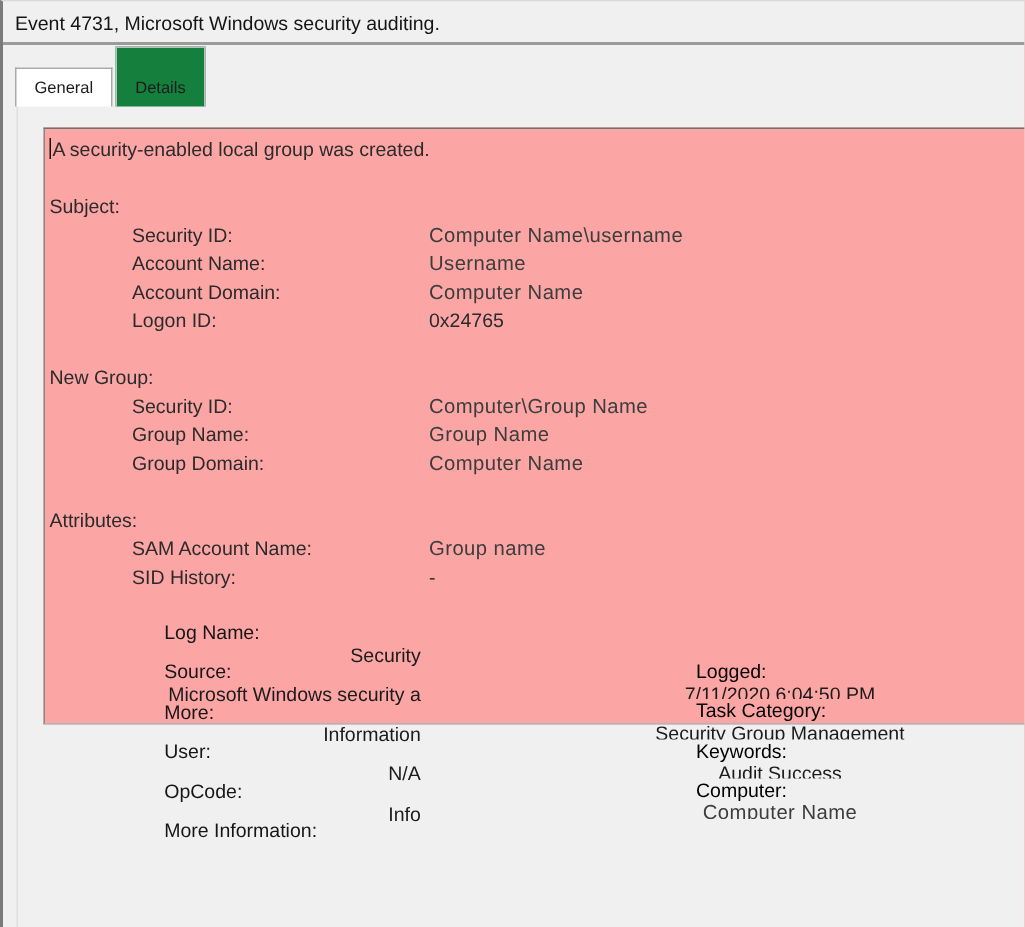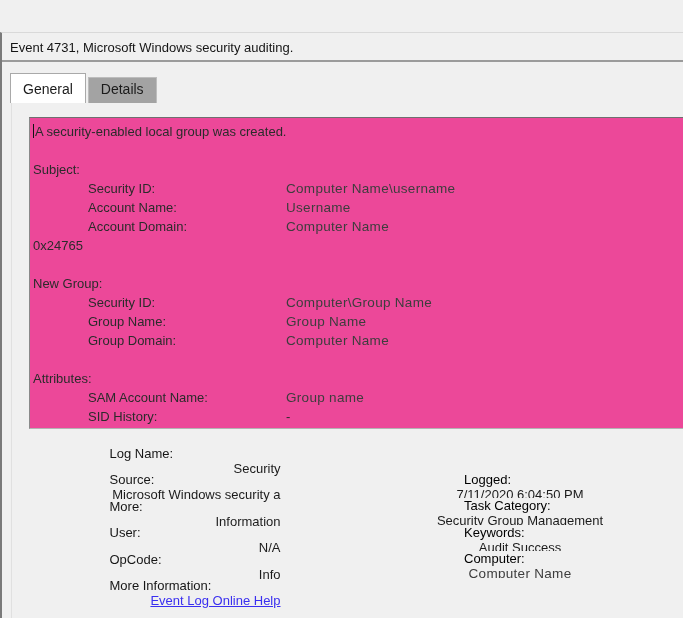"Event 4731, Microsoft Windows security" .window { margin-top: 32px -> none }
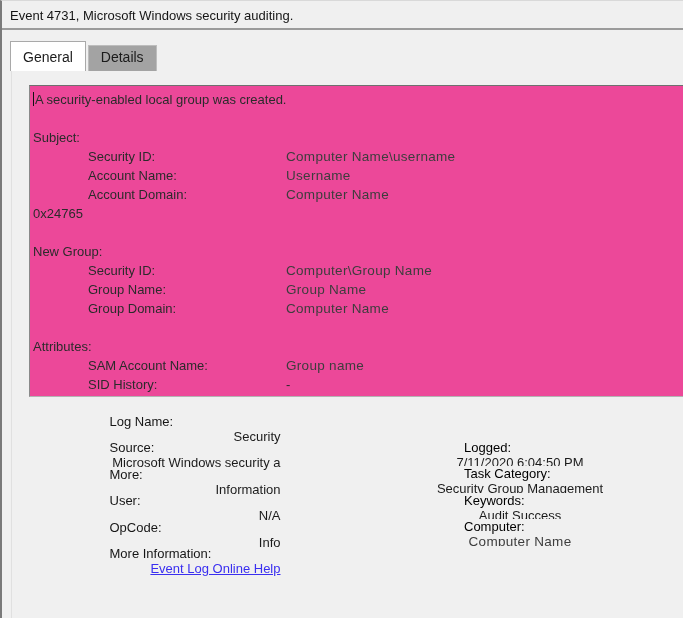"General" .tab { font-size: 14px -> 11px }
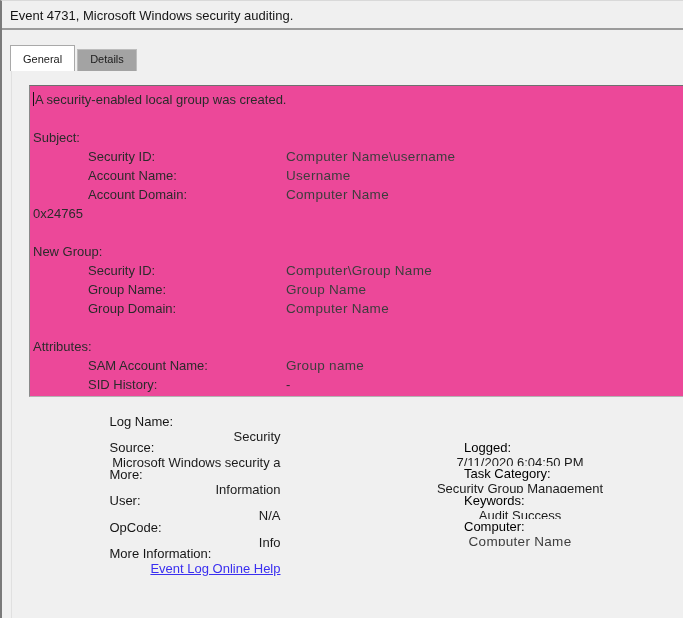"Details" .tab.inactive { background: #a3a3a3 -> #15803d; padding-top: 3px -> 21px }
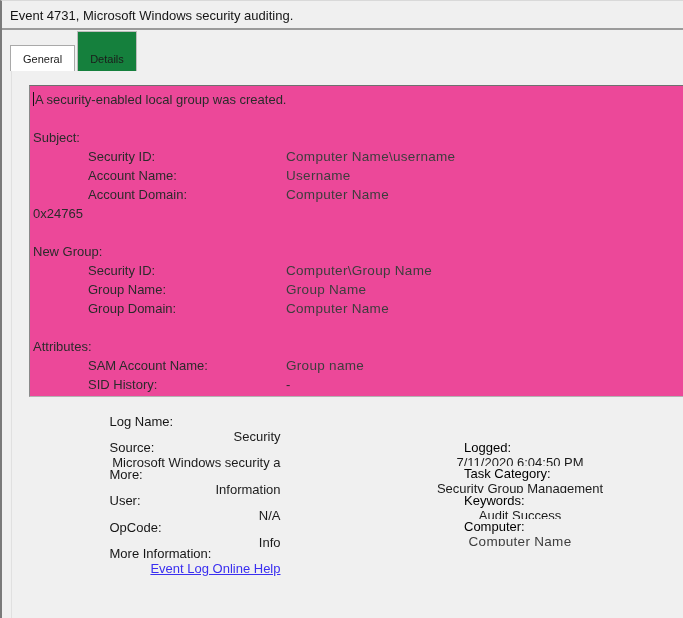"A security-enabled local group was" .textbox { background: #ec4899 -> #fca5a5; height: 312px -> 398px }
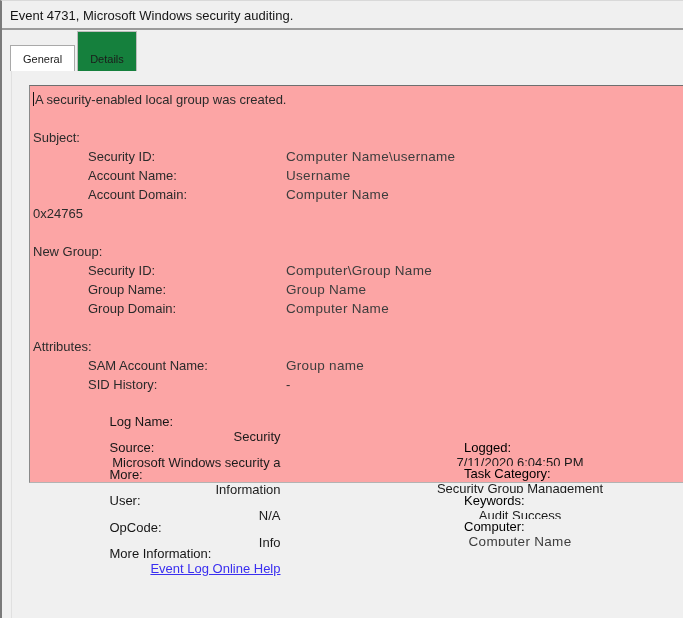"Logon ID:" span.tlbl { html: none -> <span>Logon ID:</span> }
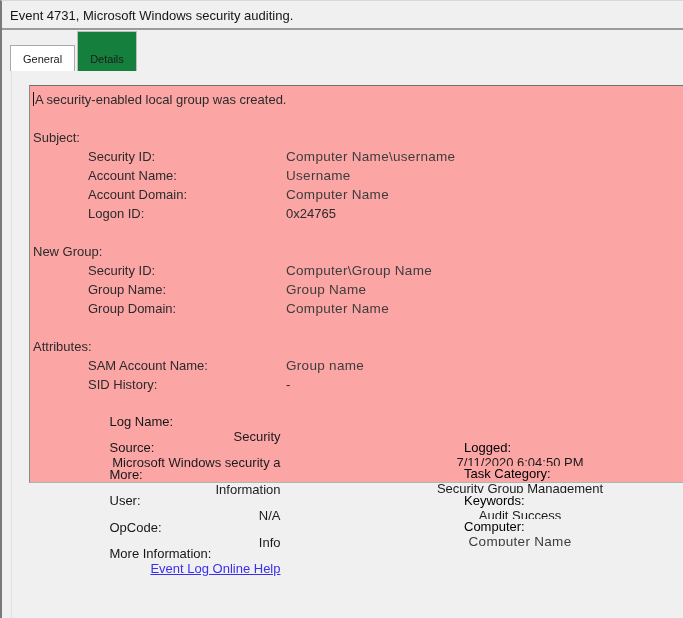"Event Log Online Help" span.gval-l { html: <span>Event Log Online Help</span> -> none }
